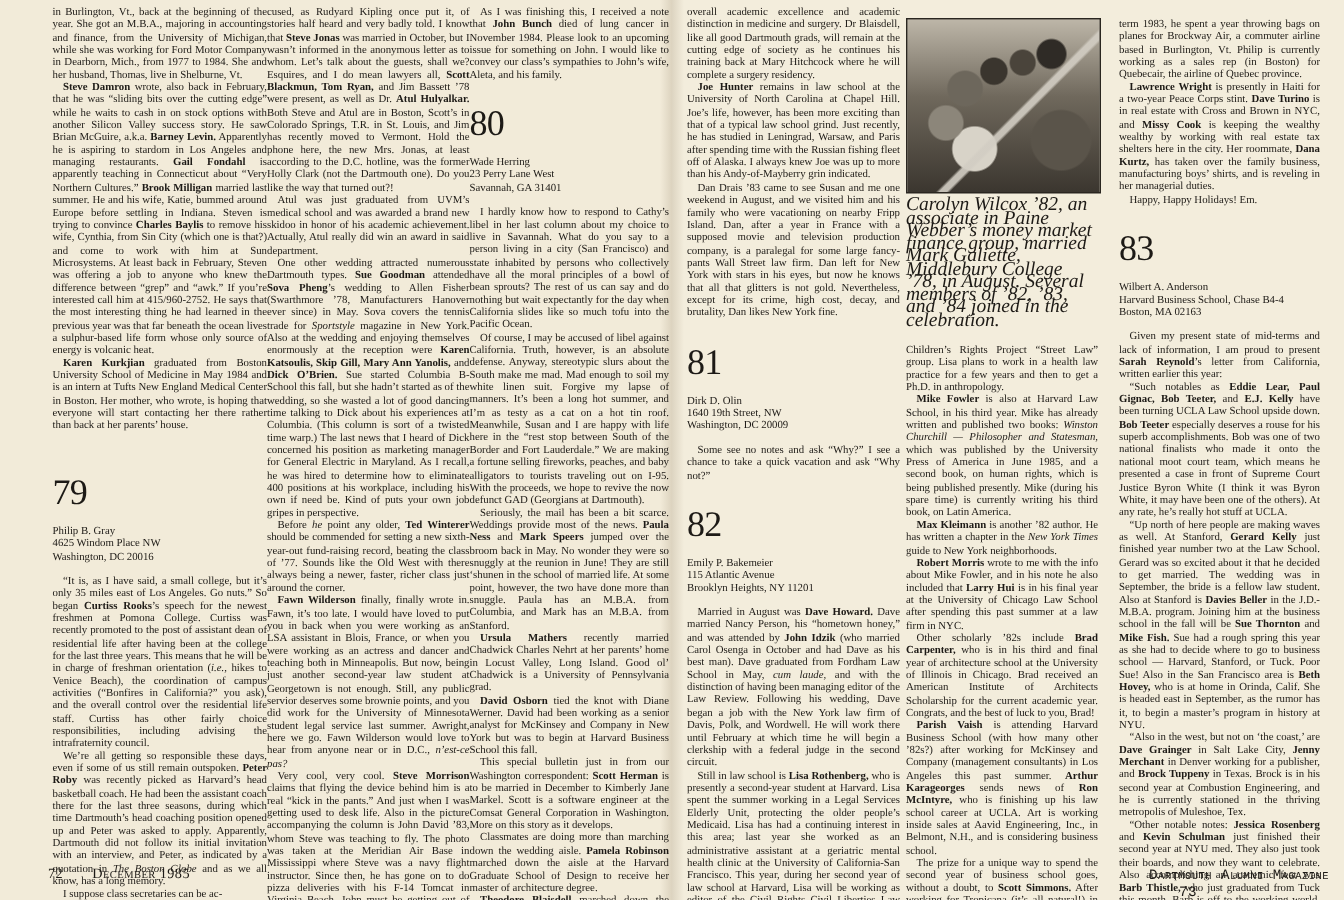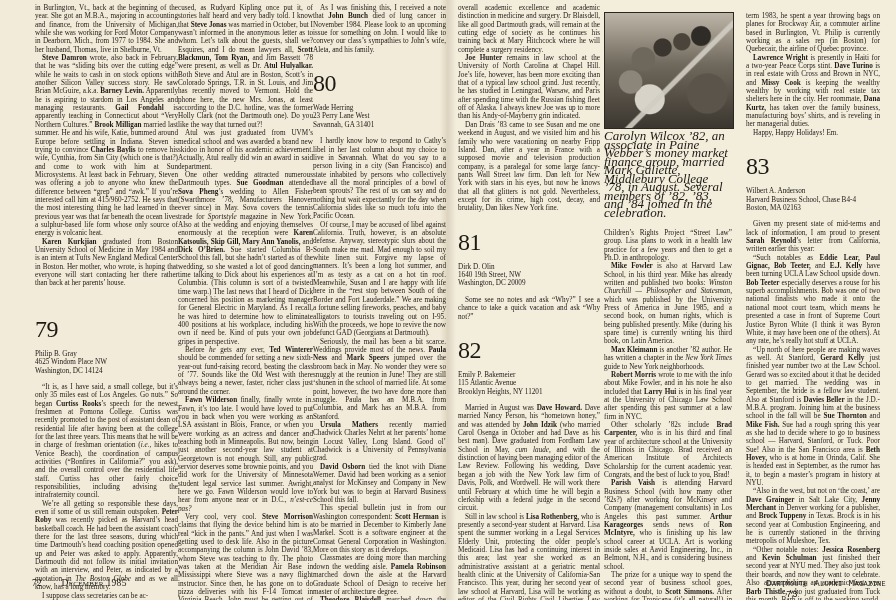"gets any ever," span { text: gets any ever -> point any older }
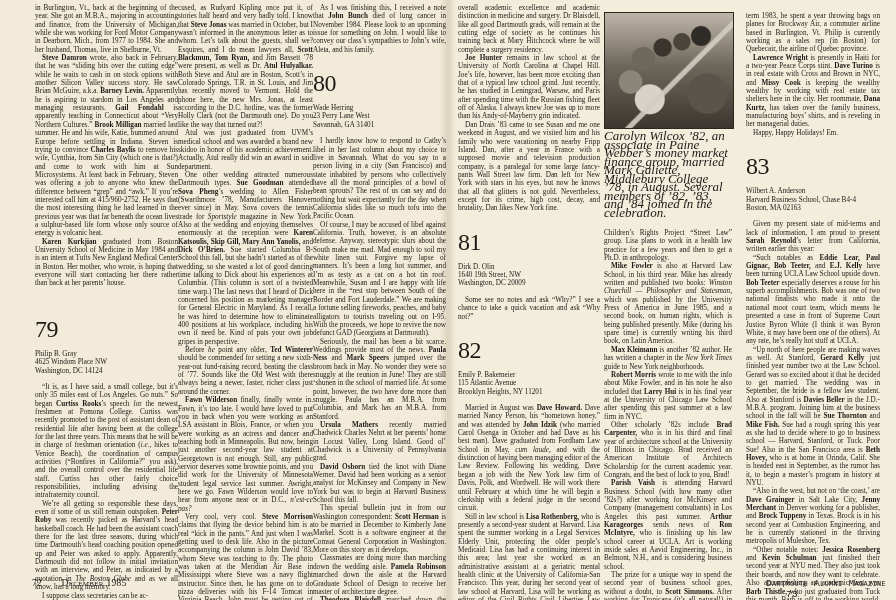"Washington, DC 14124" div { text: 14124 -> 20016 }
